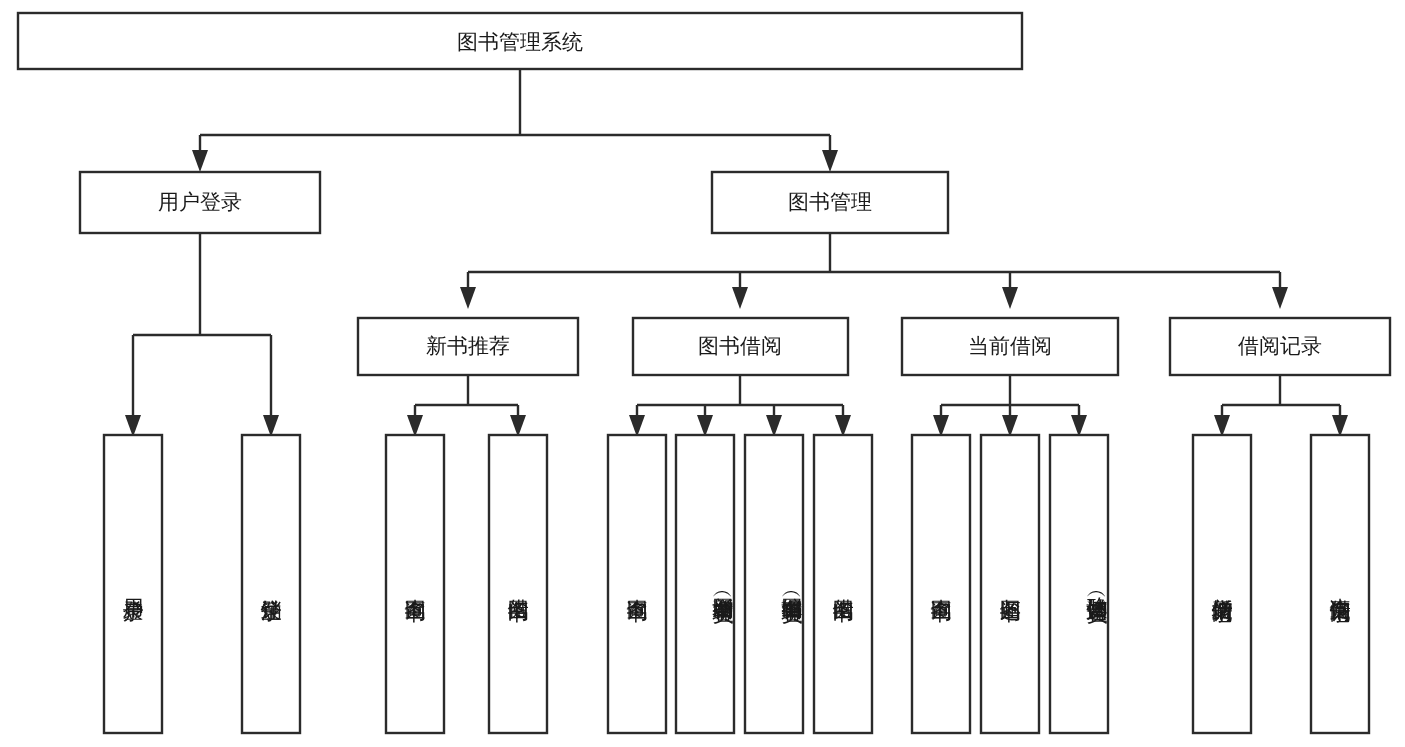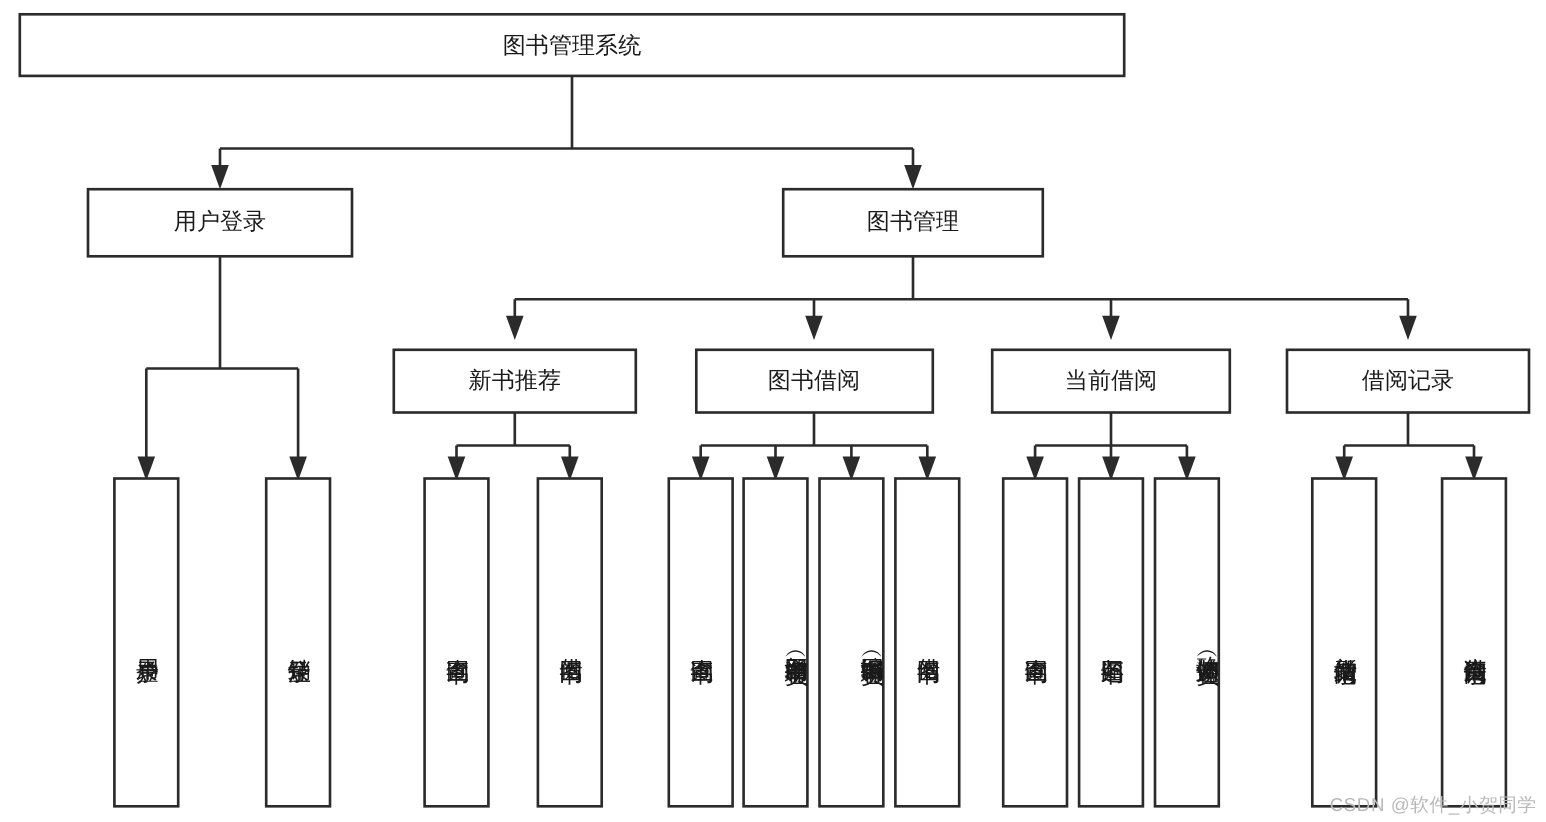"CSDN @软件_小贺同学" div.watermark { html: <div>CSDN @软件_小贺同学</div> -> none }
